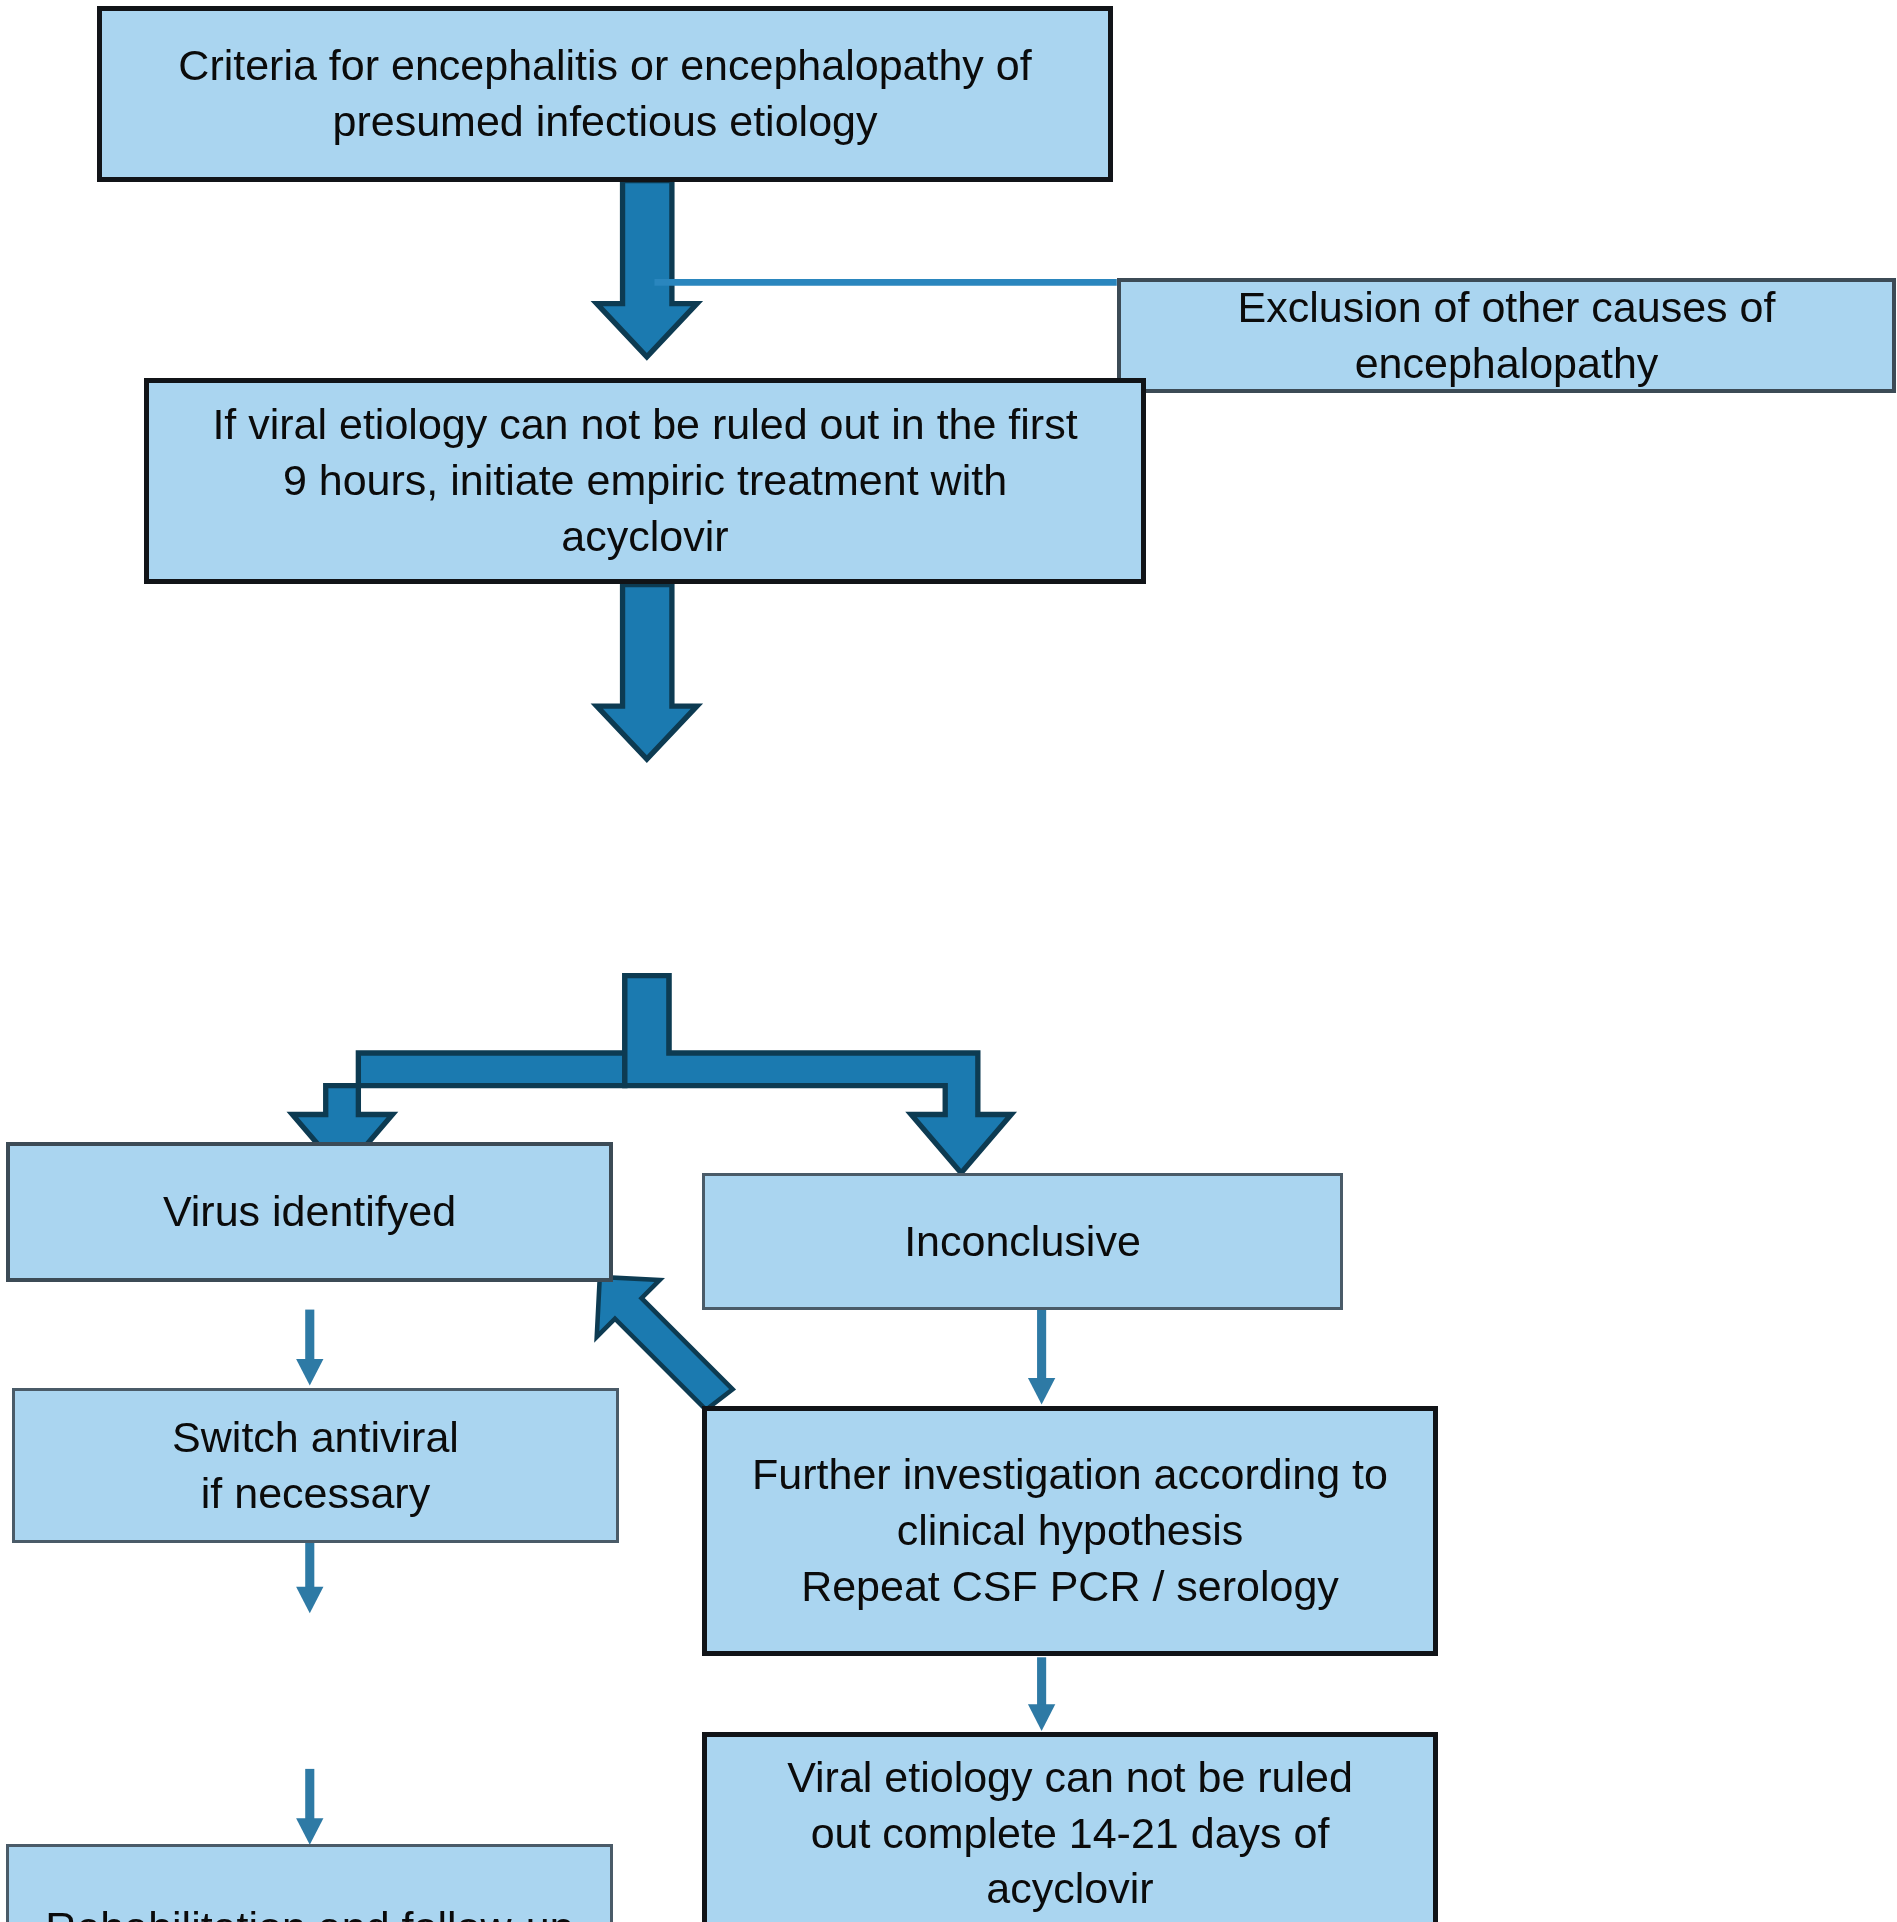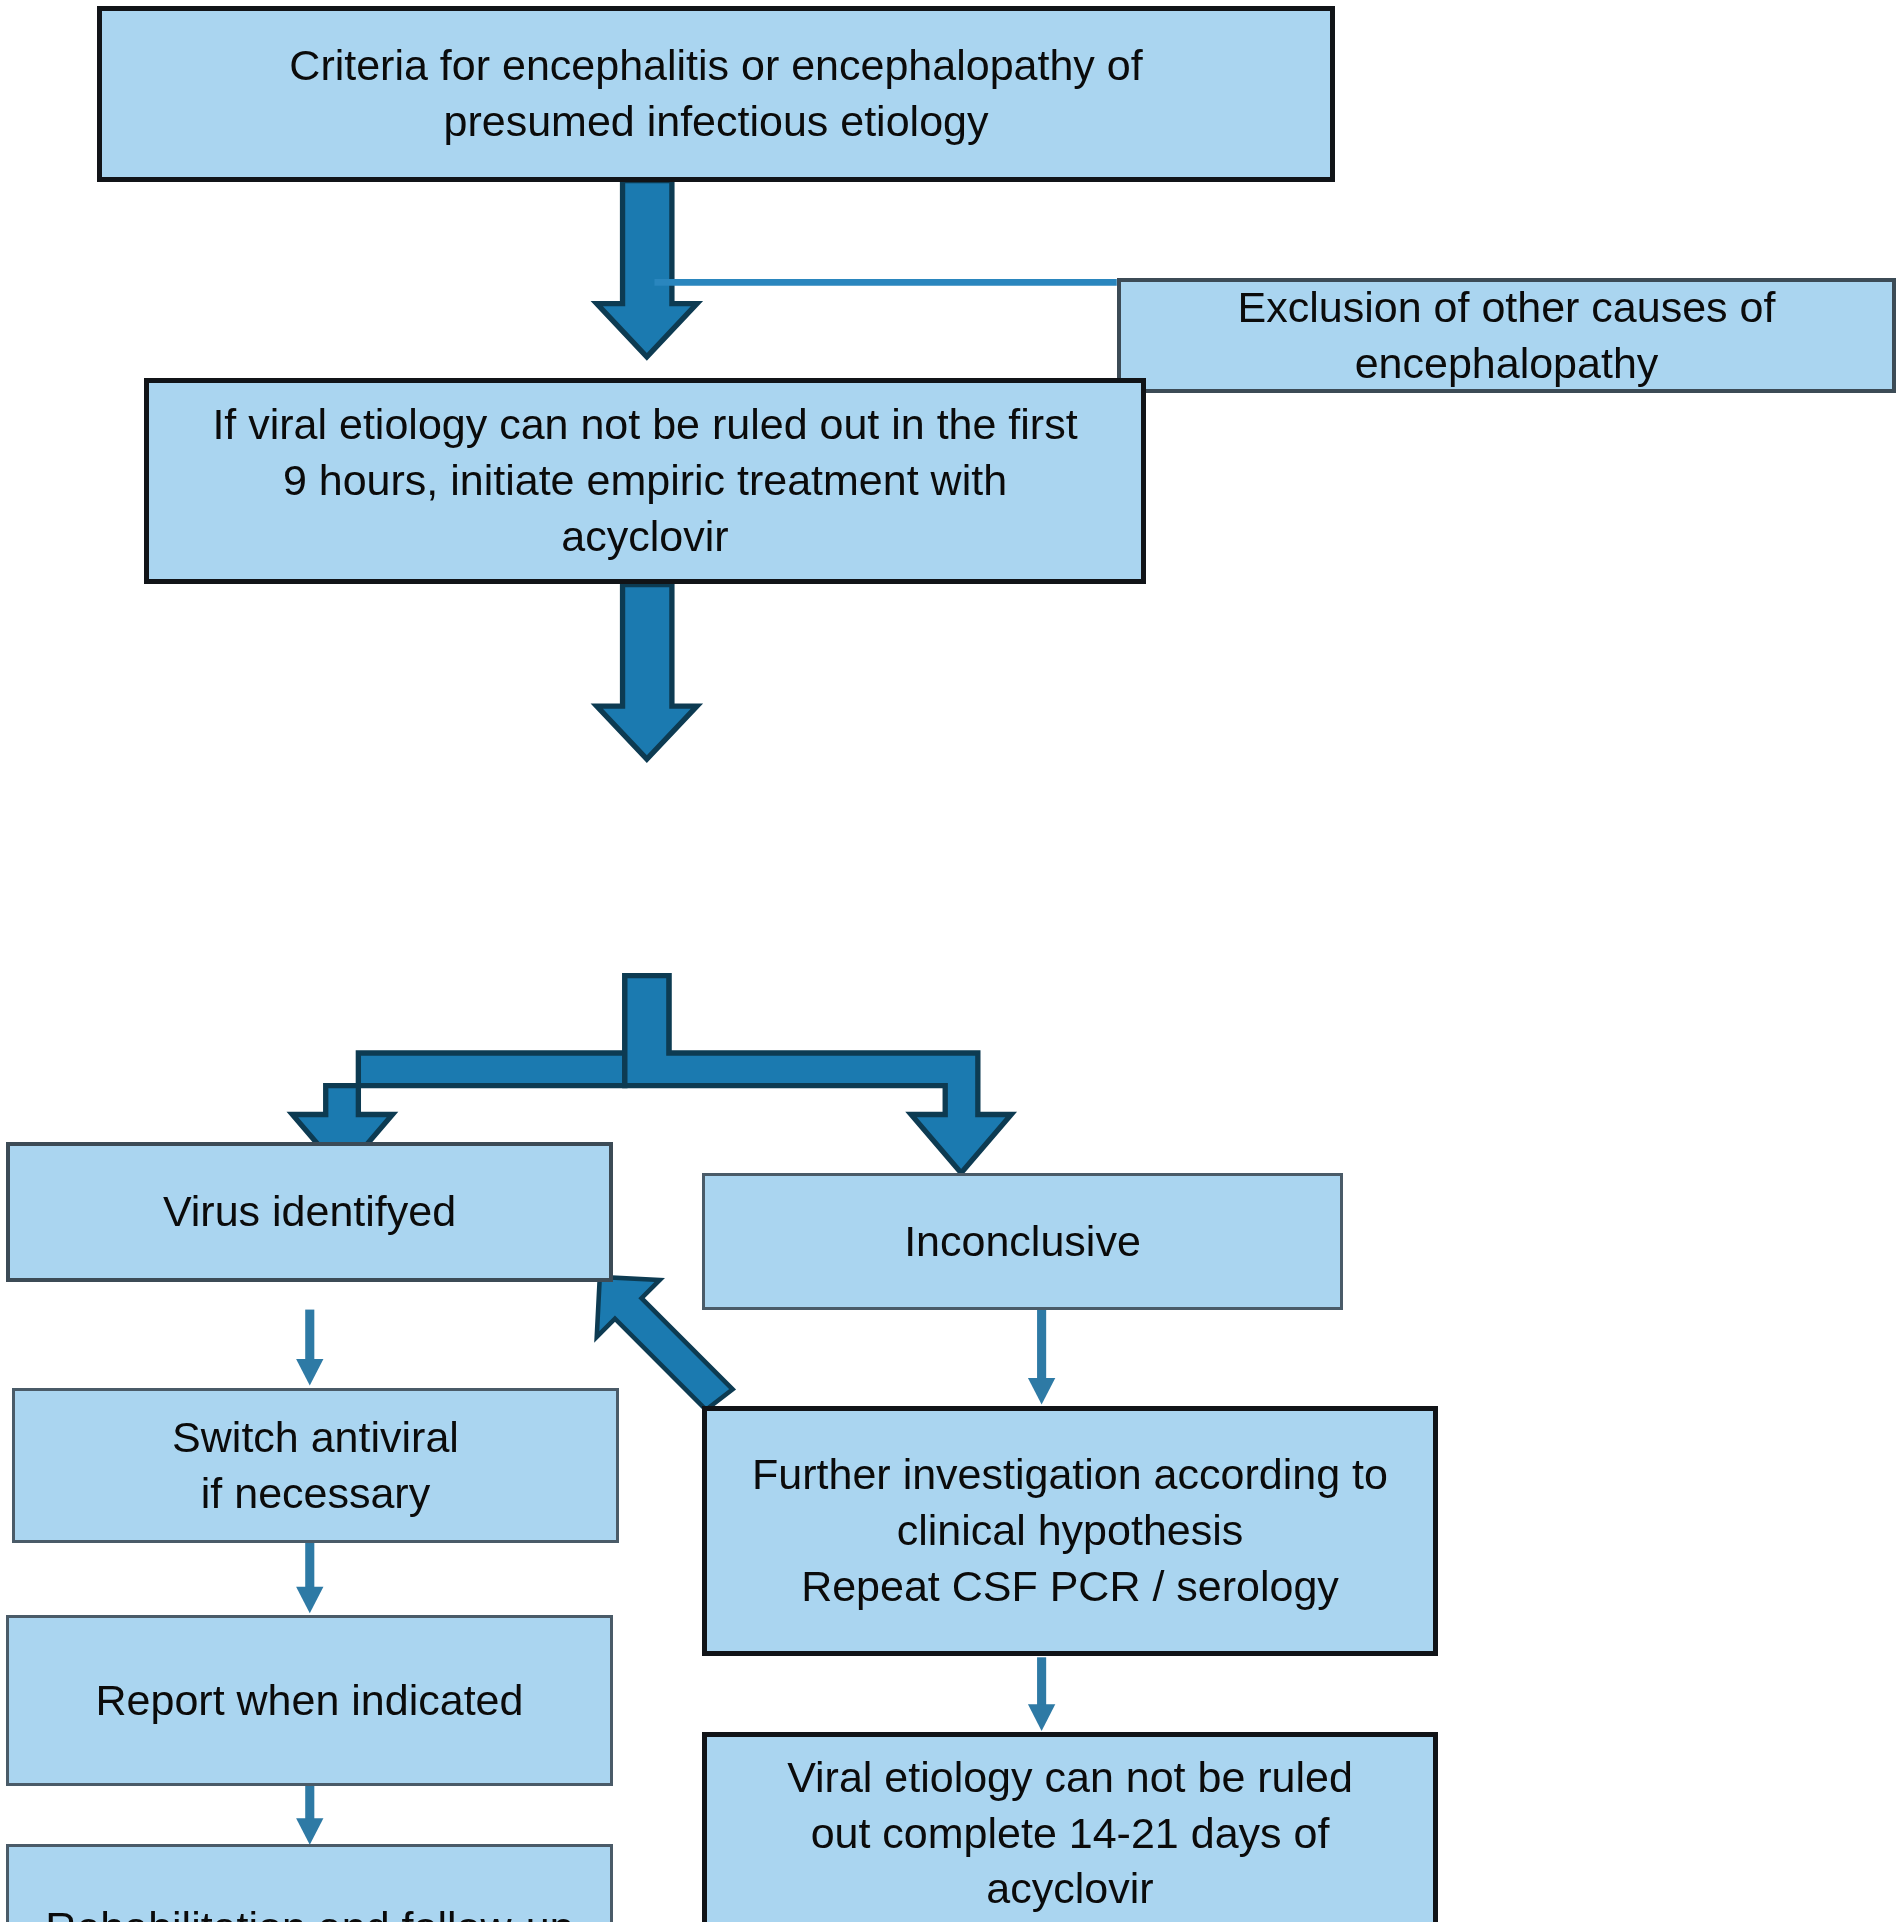"Criteria for encephalitis or" div.node { width: 1238px -> 1016px }
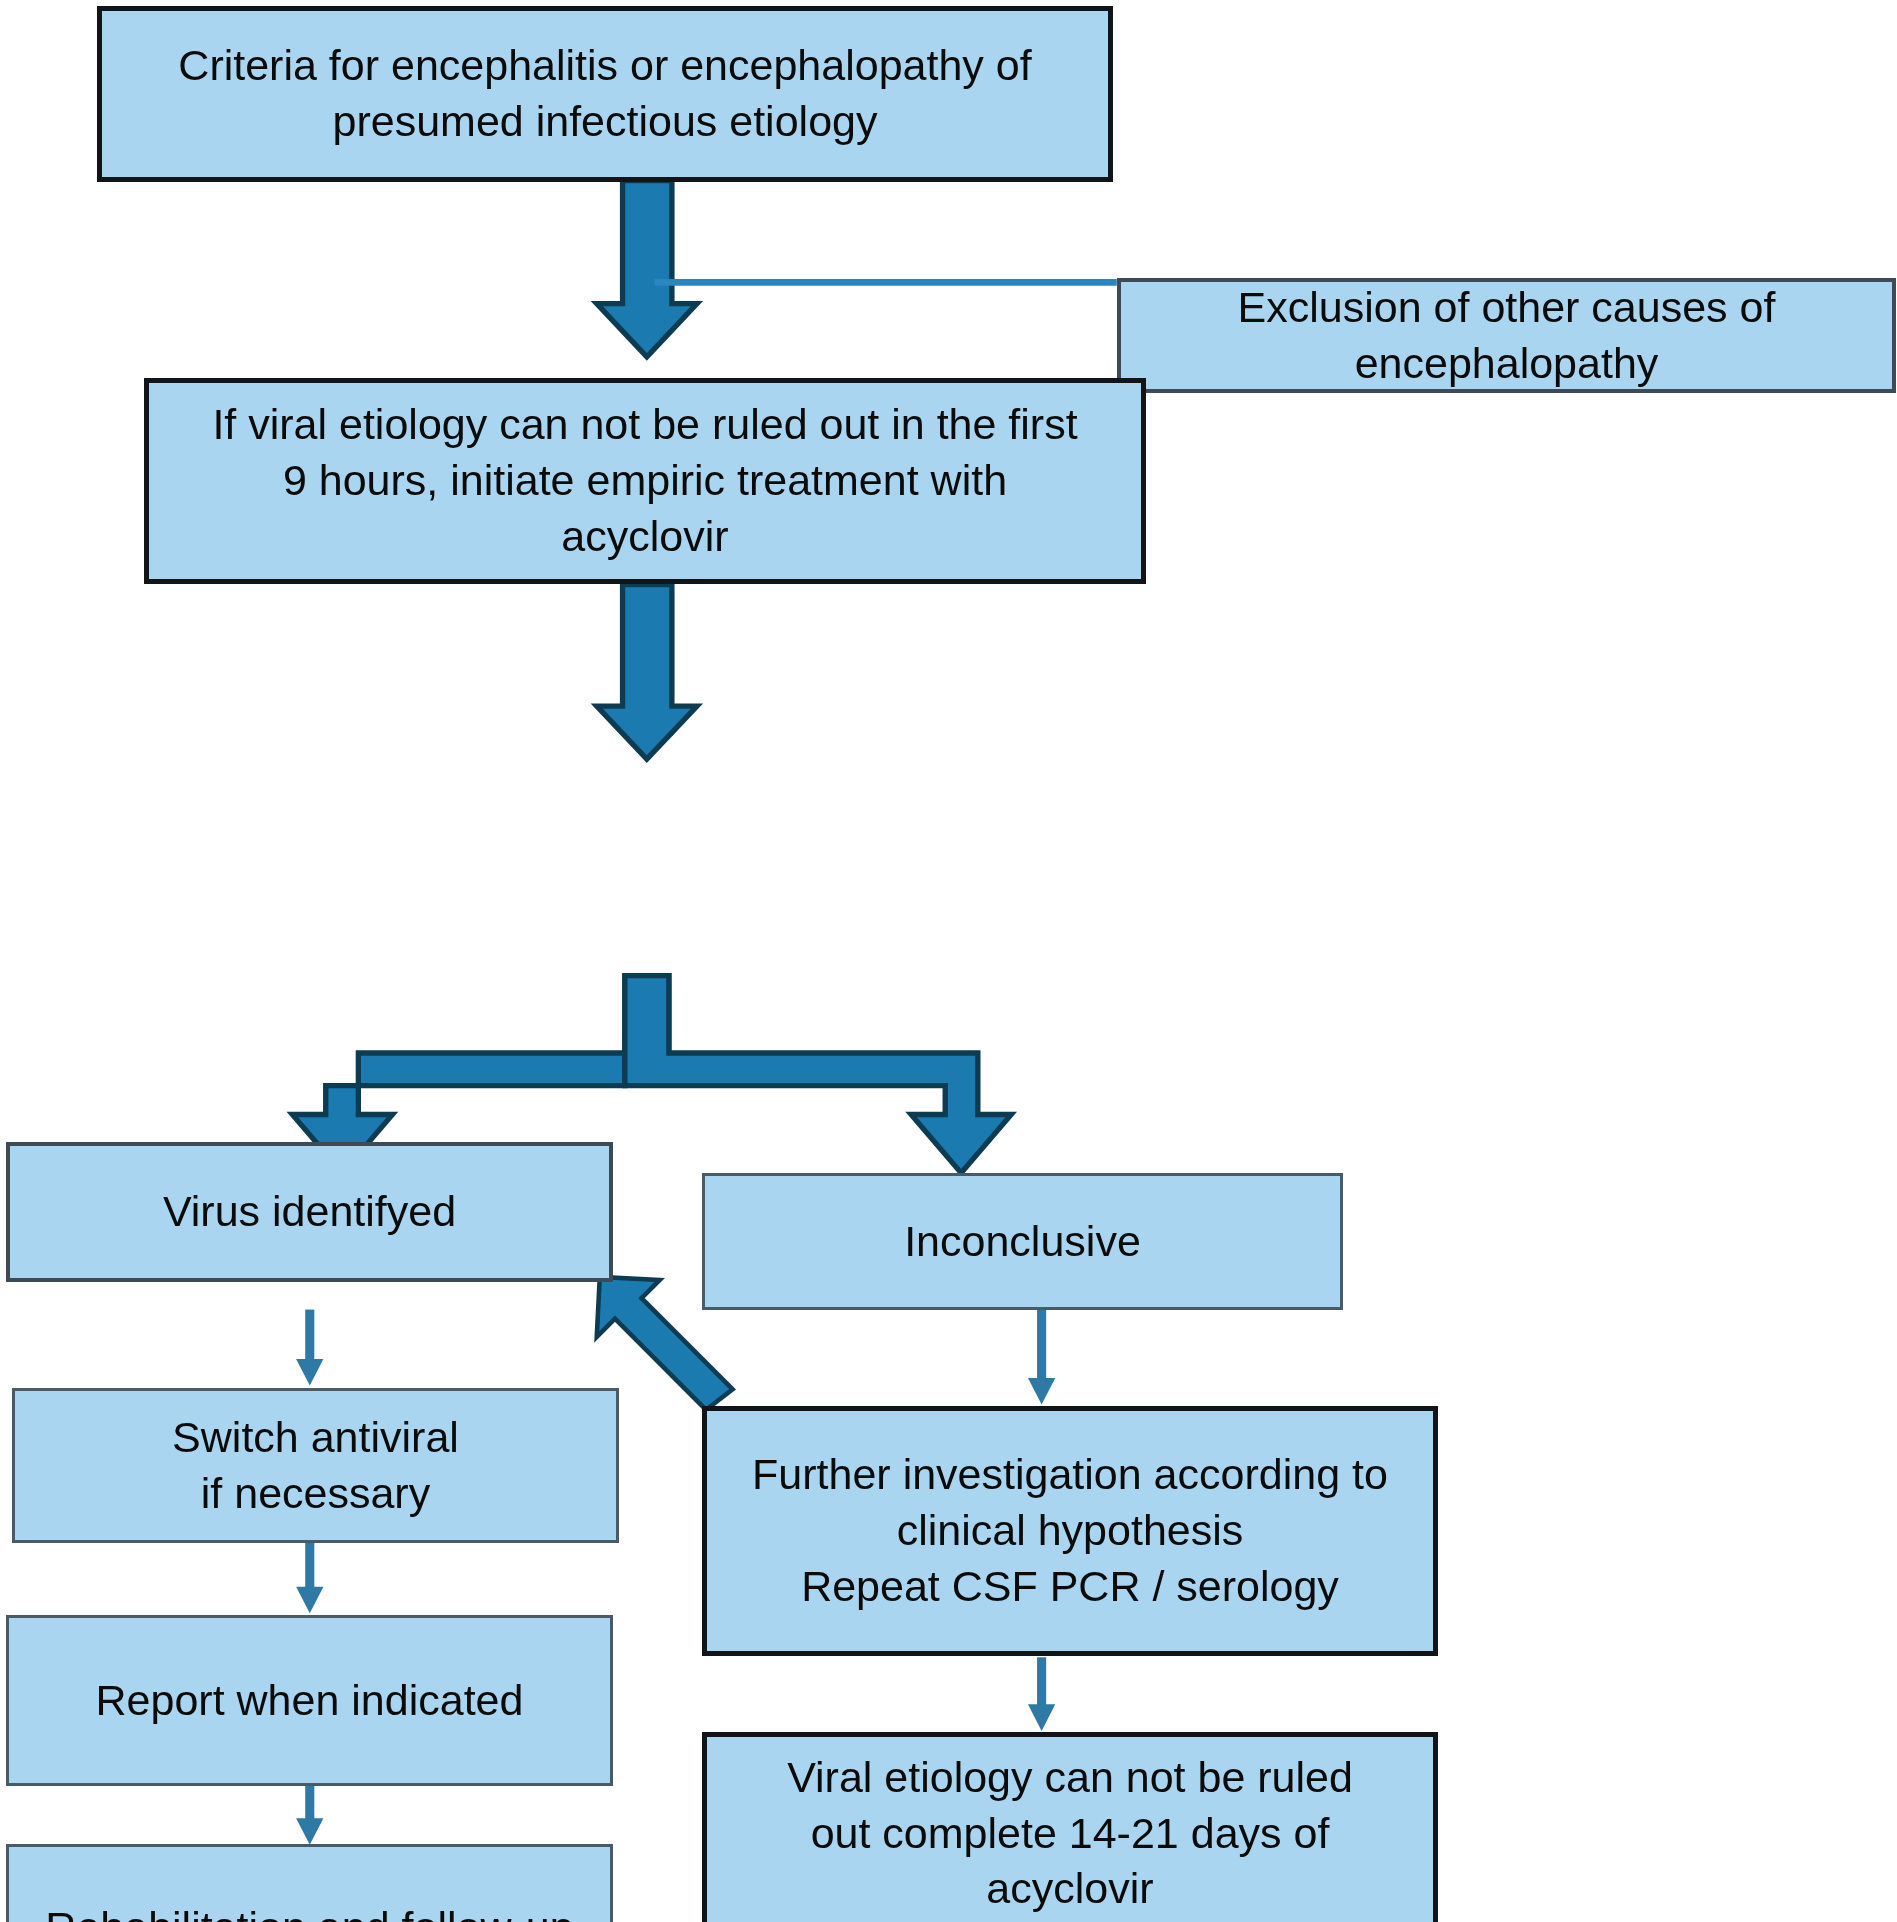"Report when indicated" div.node { html: <div>Report when indicated</div> -> none }
